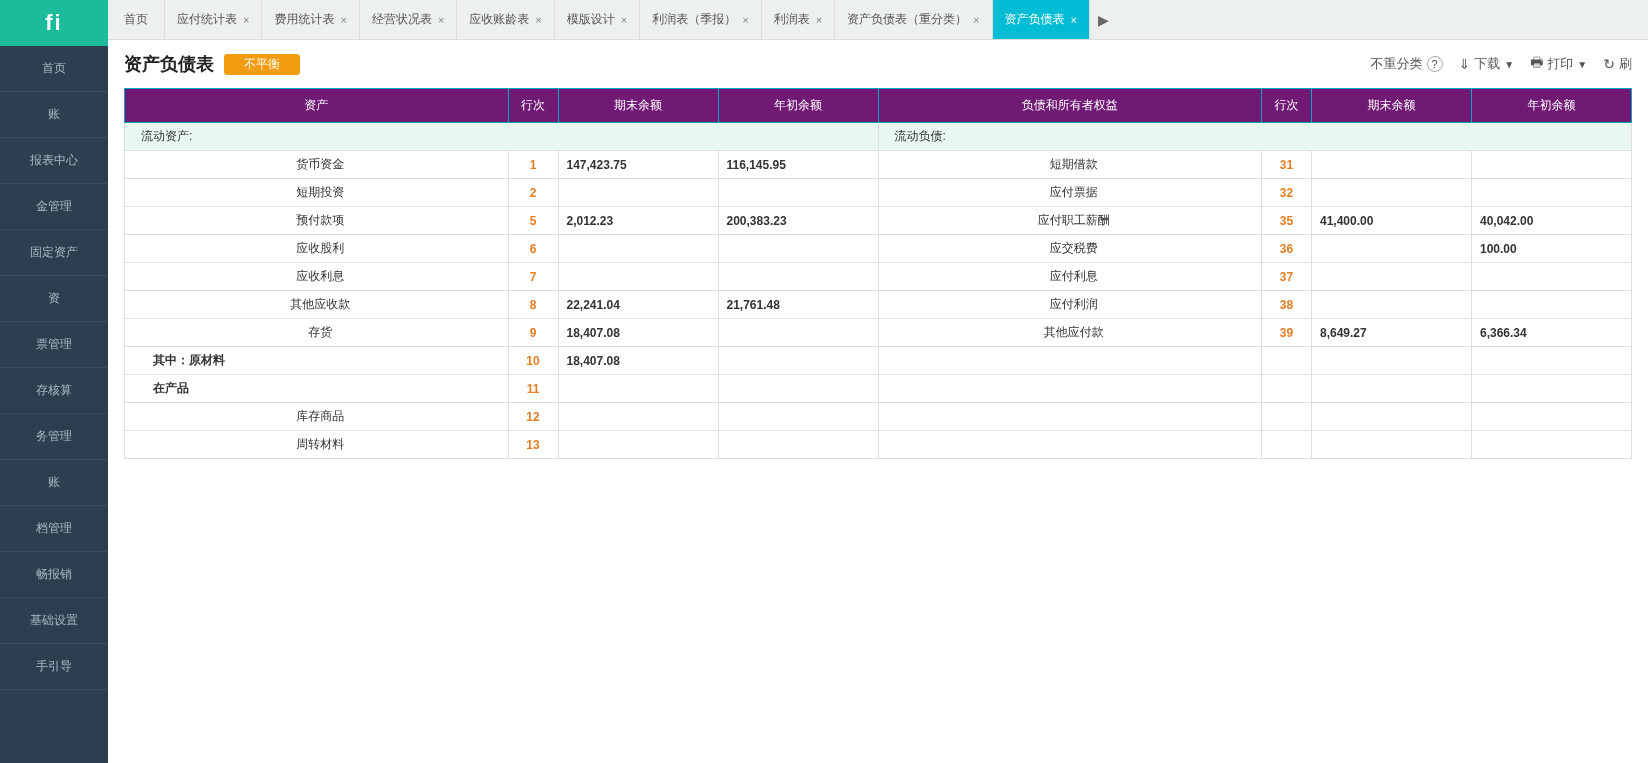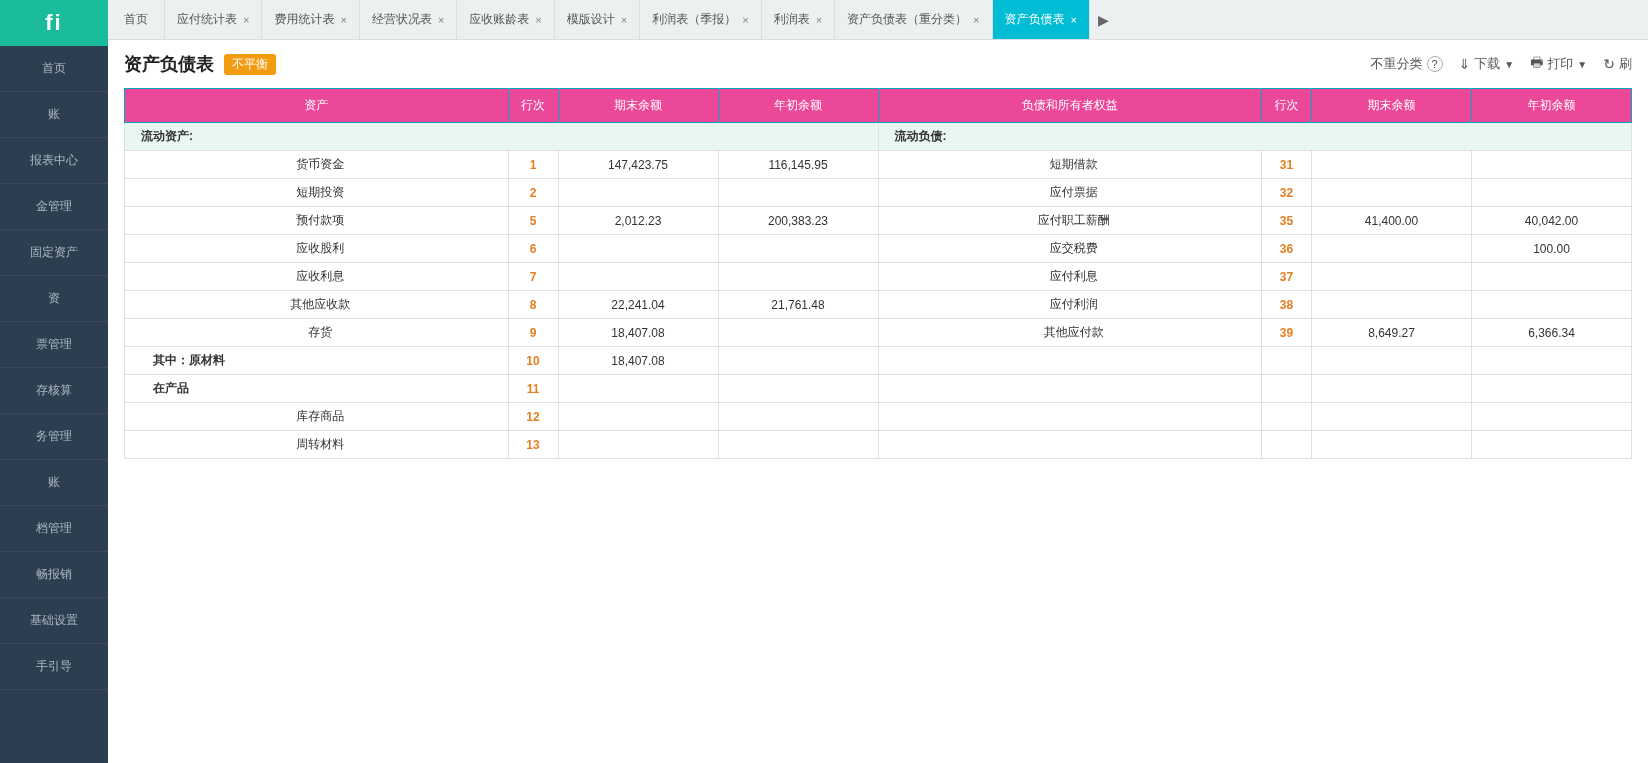"不平衡" .badge-unbalanced { padding: 2px 8px -> 2px 20px }
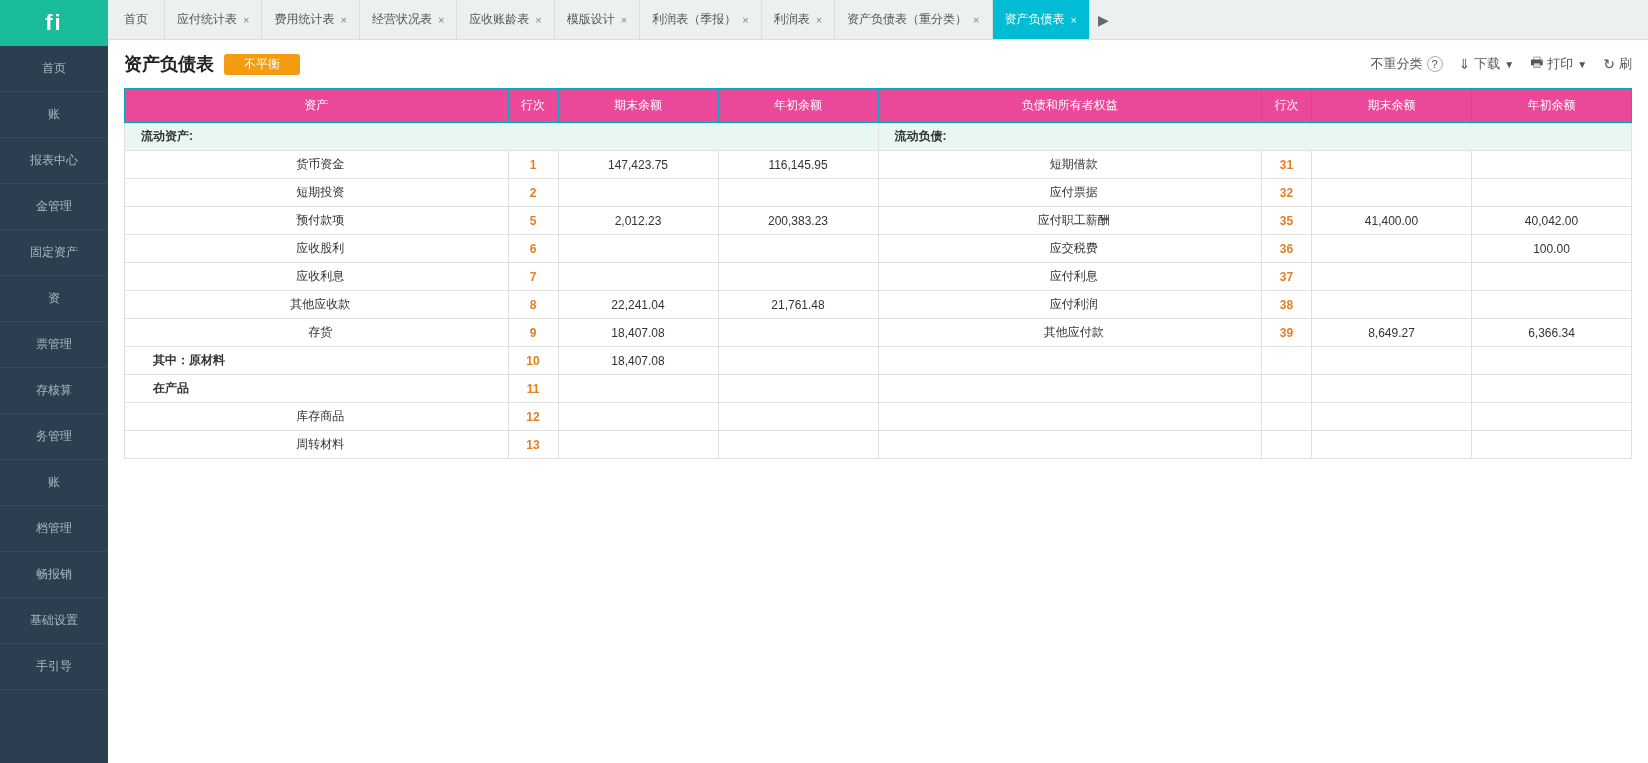"资产" .report-table th { background: #ec4899 -> #701a75 }
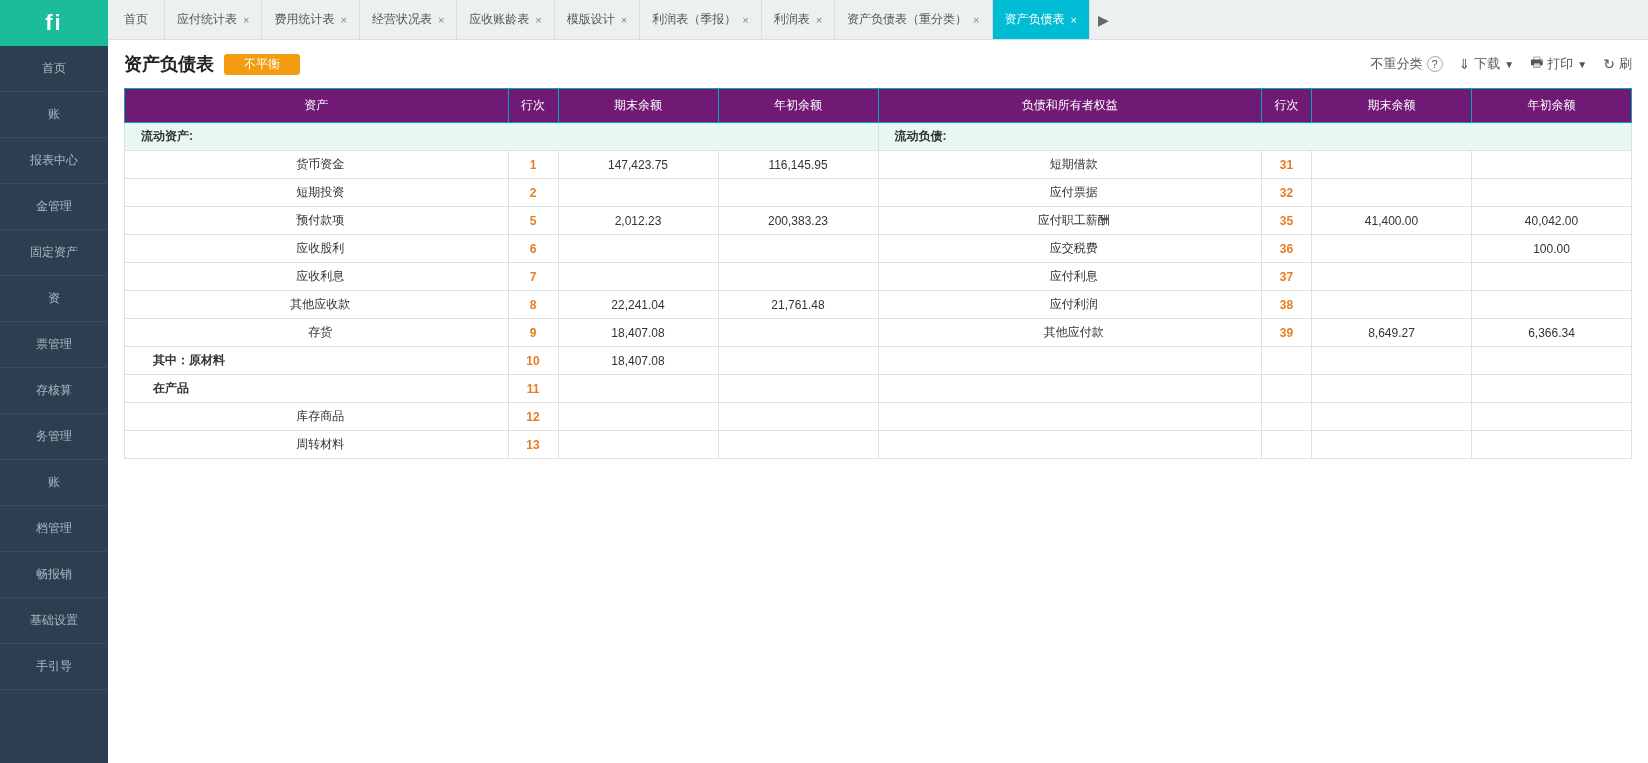"流动资产:" .report-table tr.section-row td { font-weight: bold -> normal }
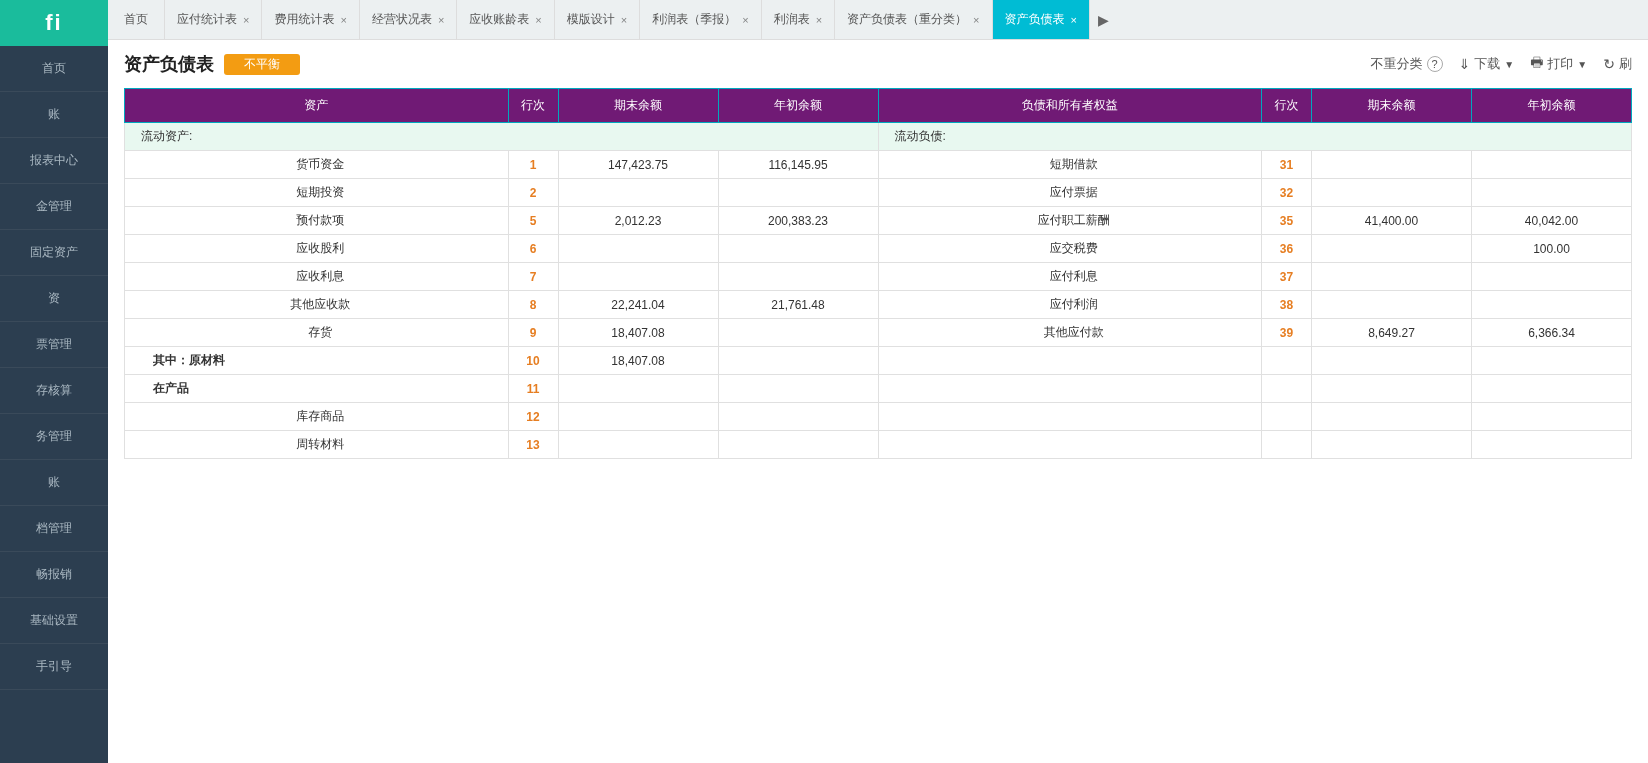"147,423.75" .report-table td.amount-col { font-weight: none -> bold; text-align: center -> left }
